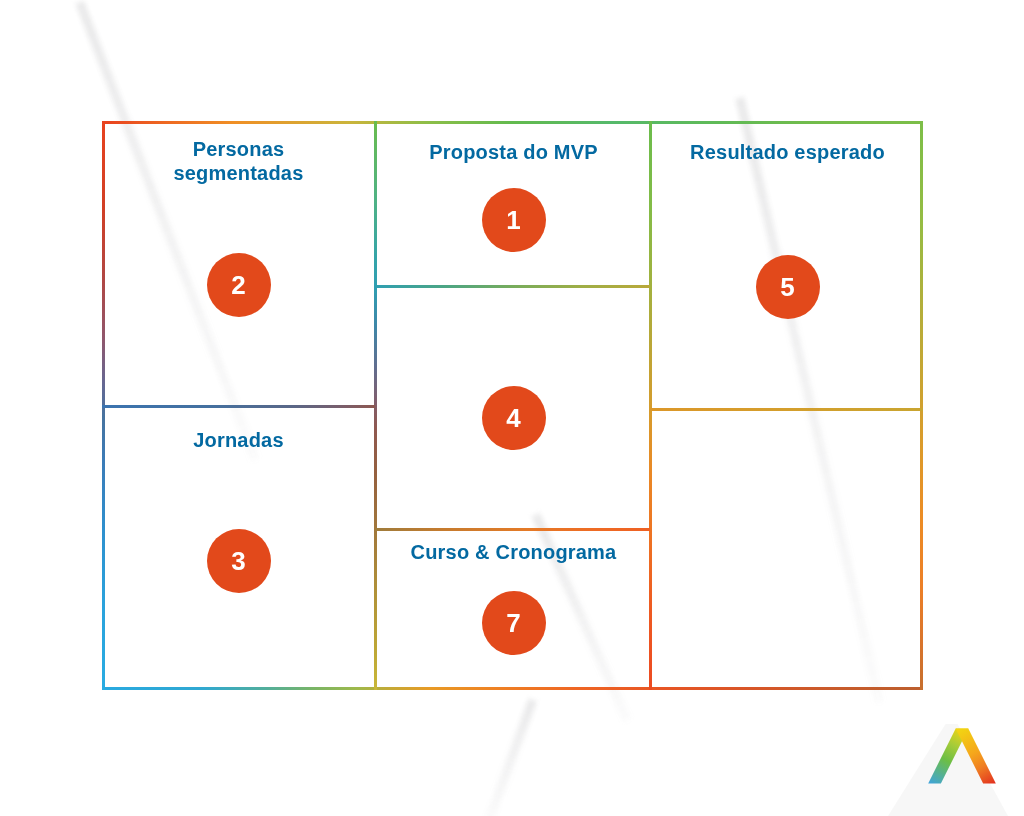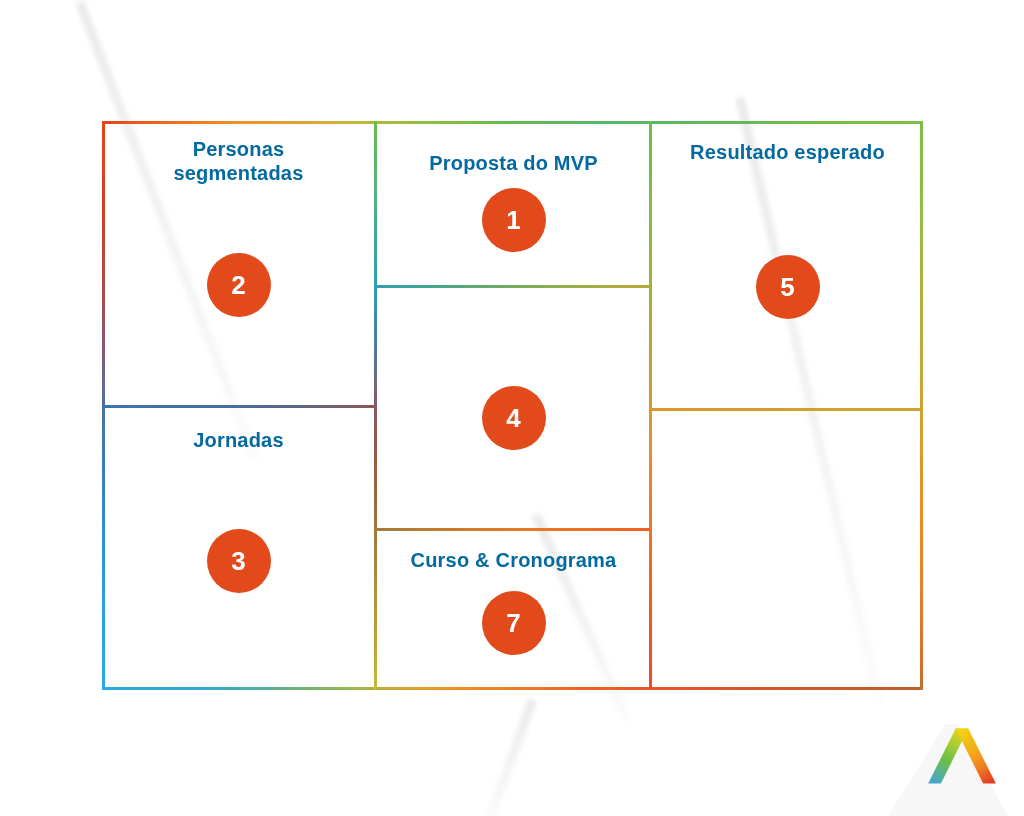"Proposta do MVP" .cell-proposta .cell-title { margin-top: 30px -> 19px }
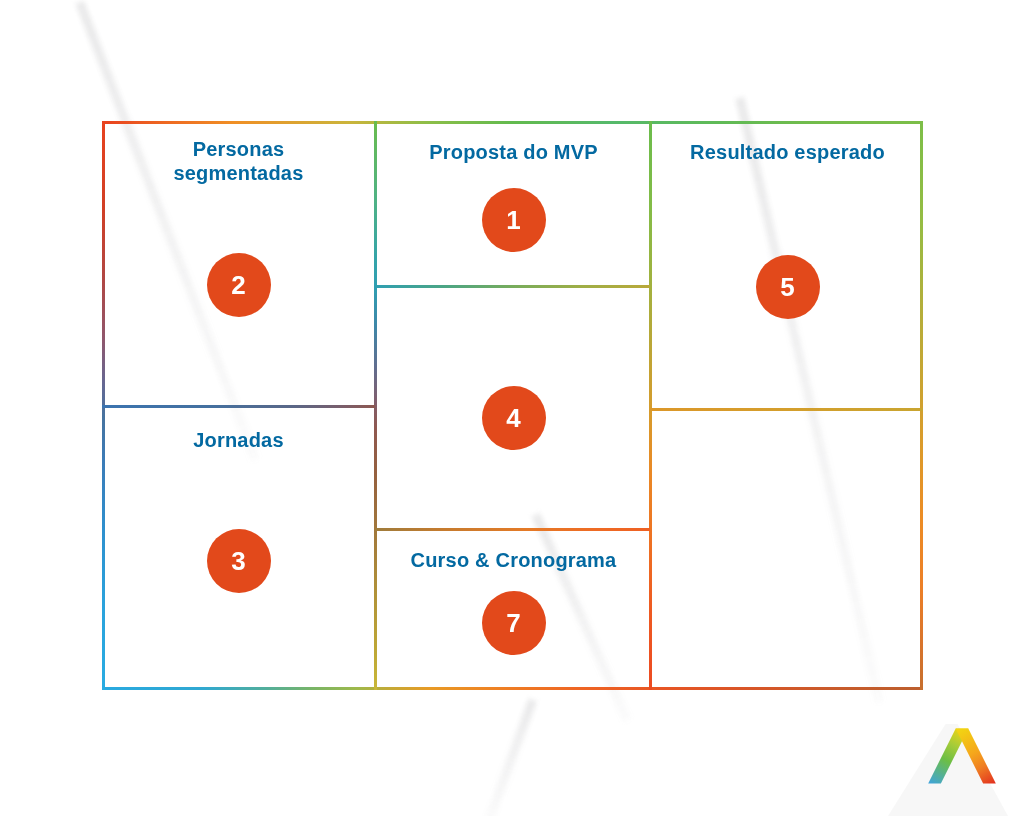"Curso & Cronograma" .cell-curso .cell-title { margin-top: 17px -> 9px }
